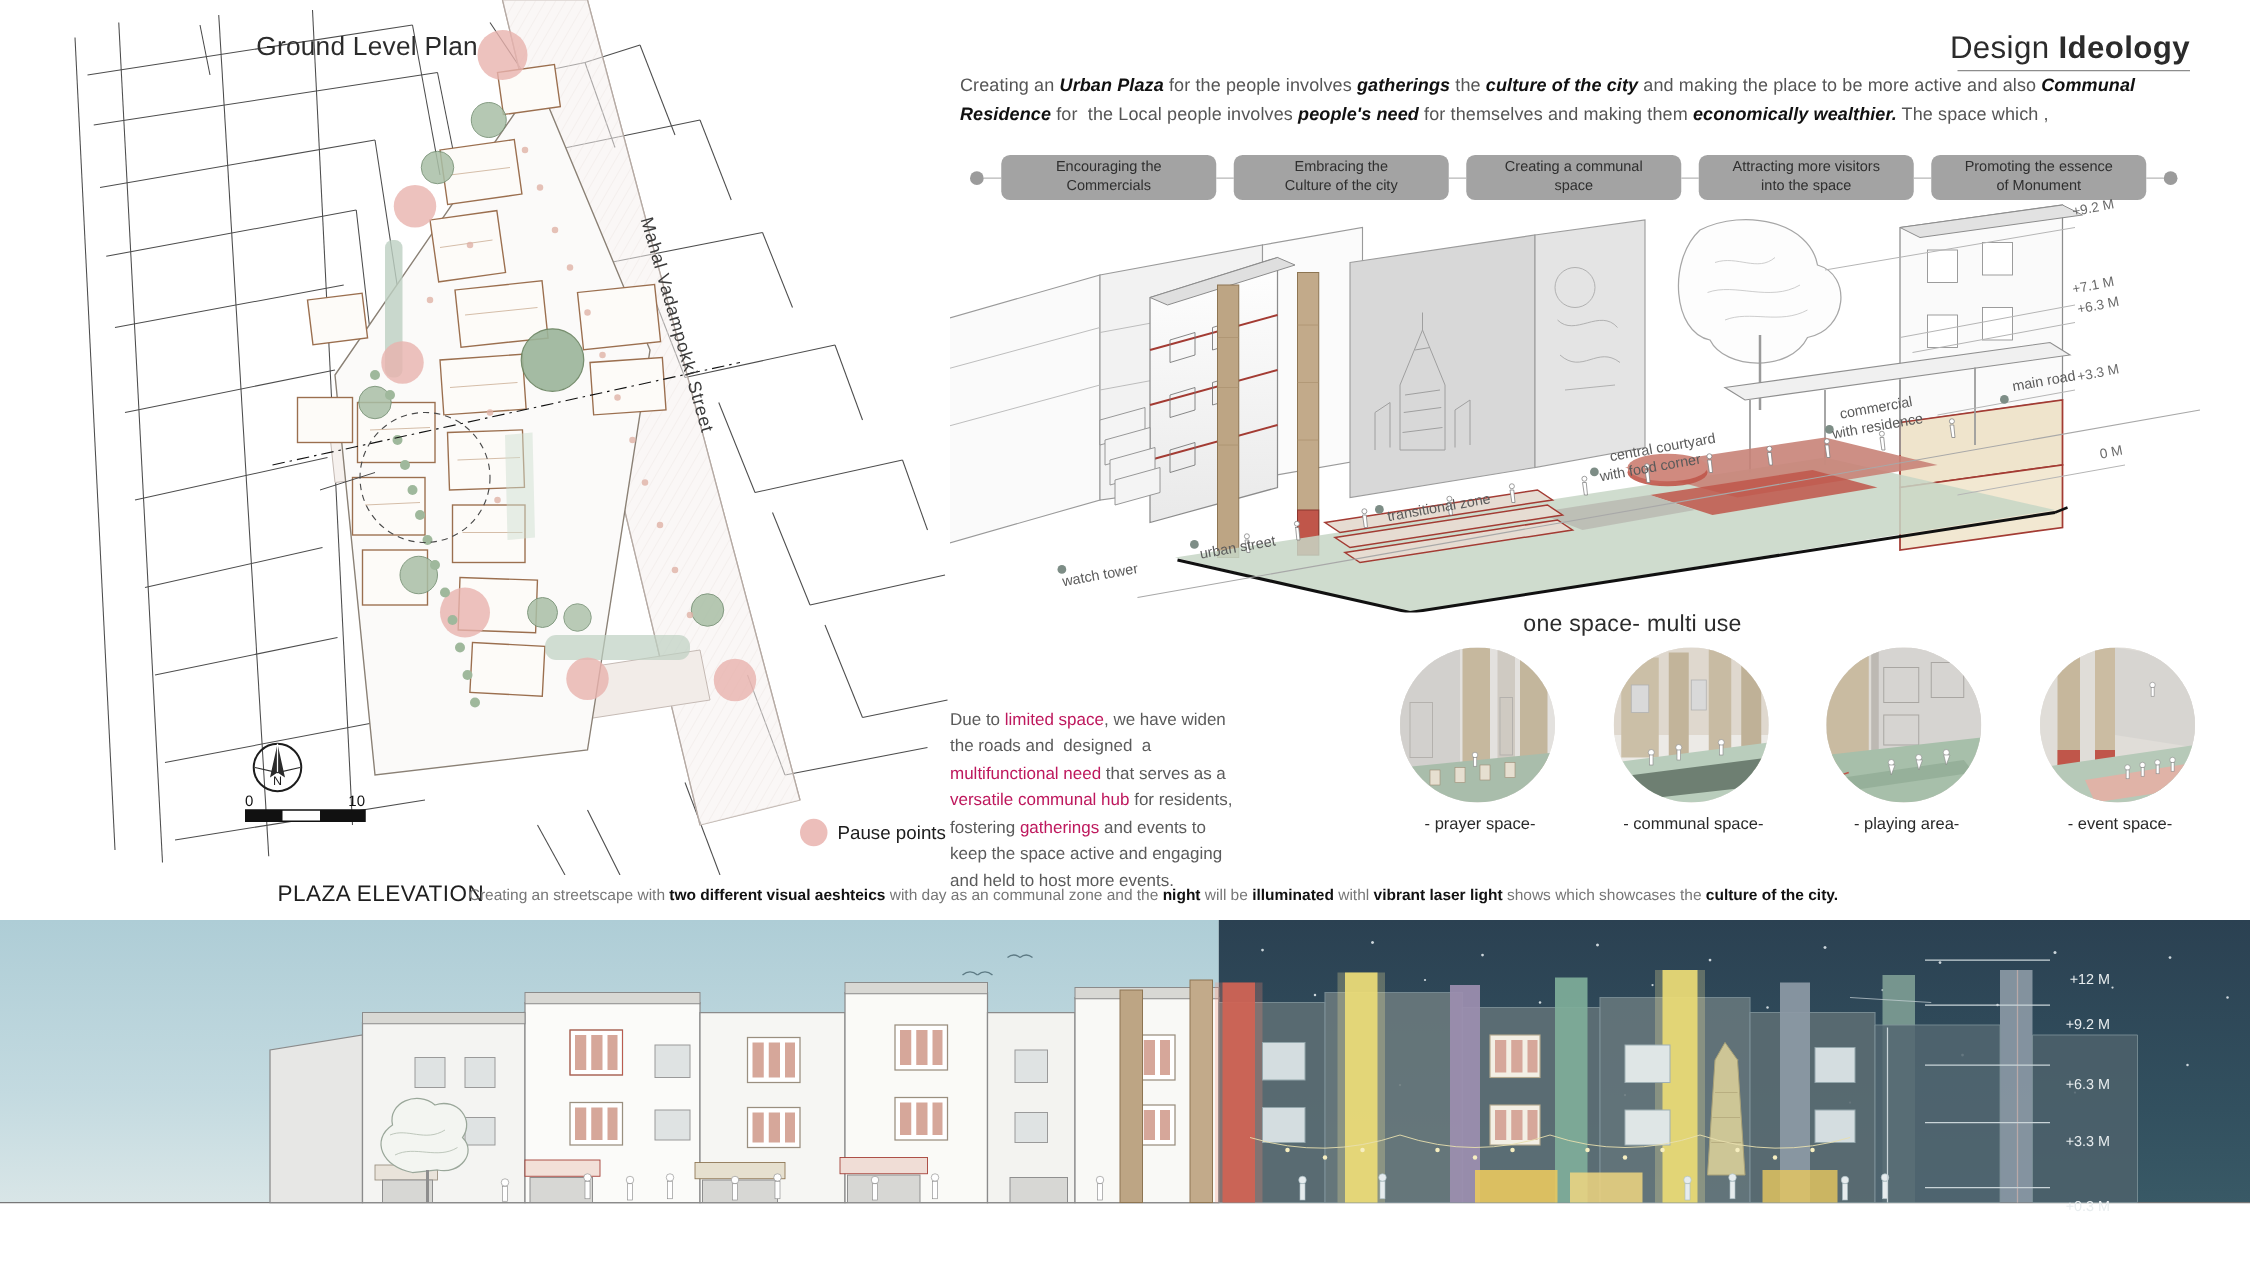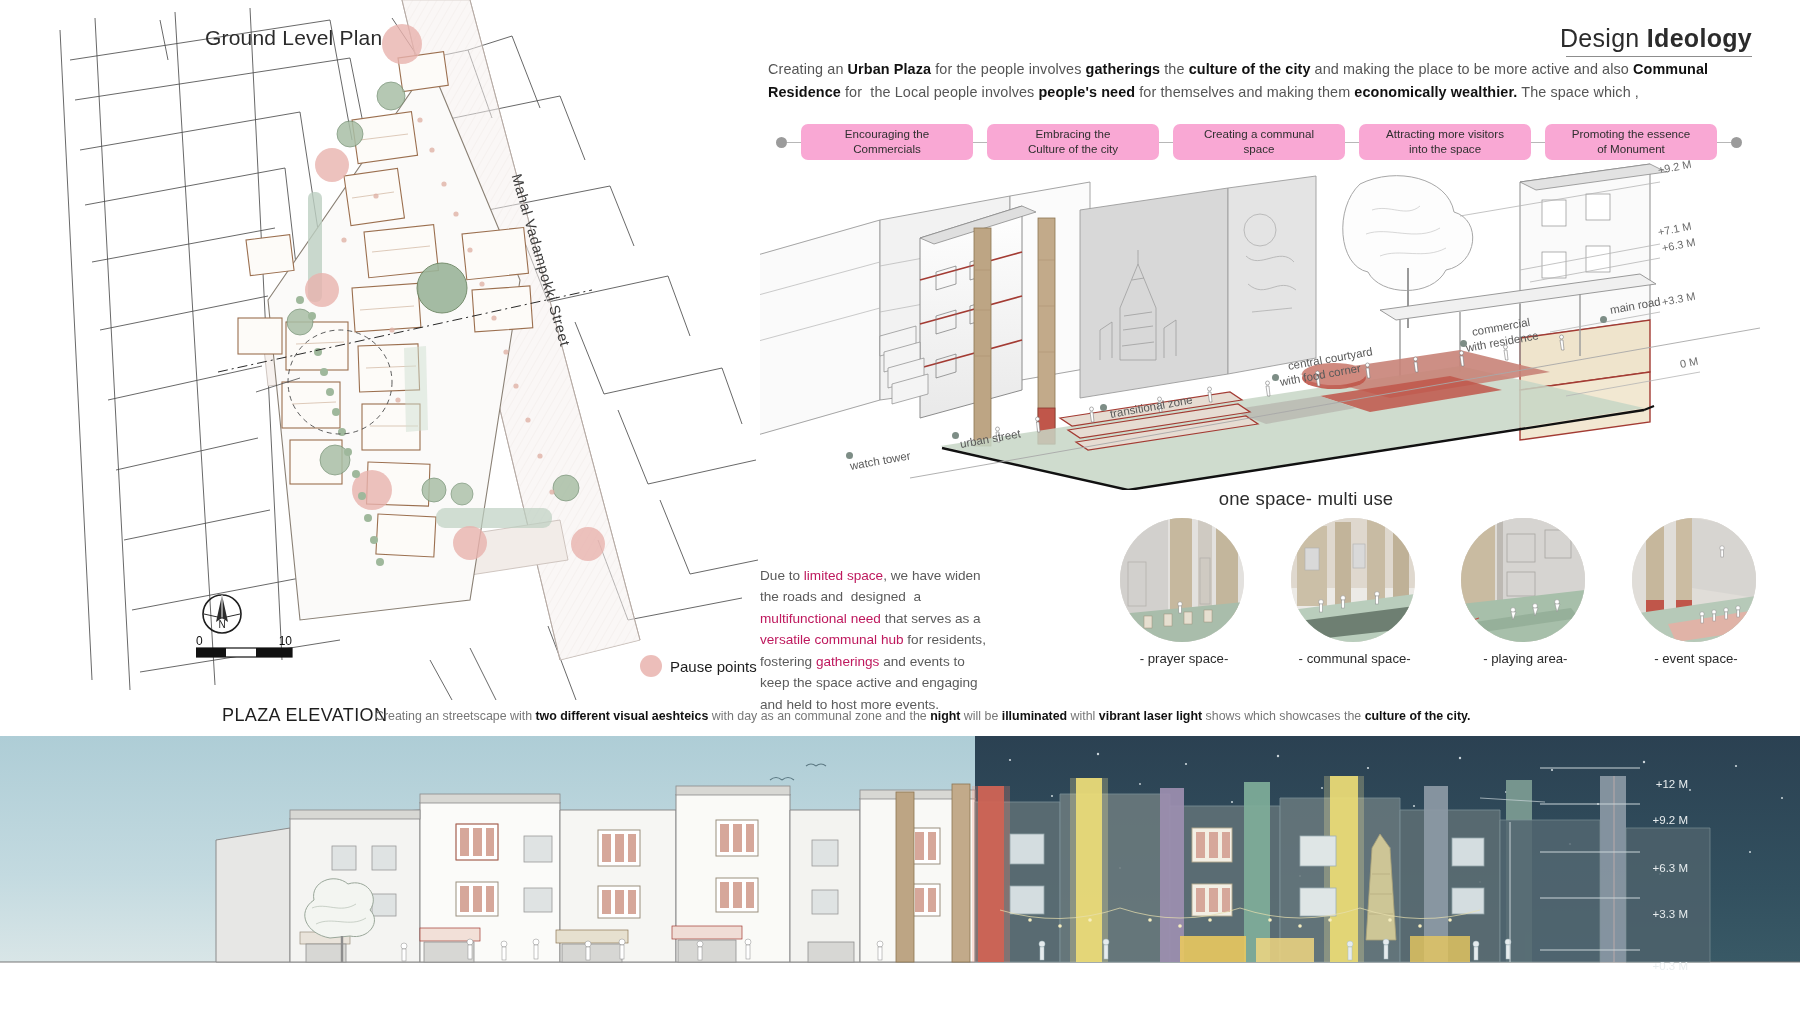"Urban Plaza" #ideology-para b { font-style: none -> italic }
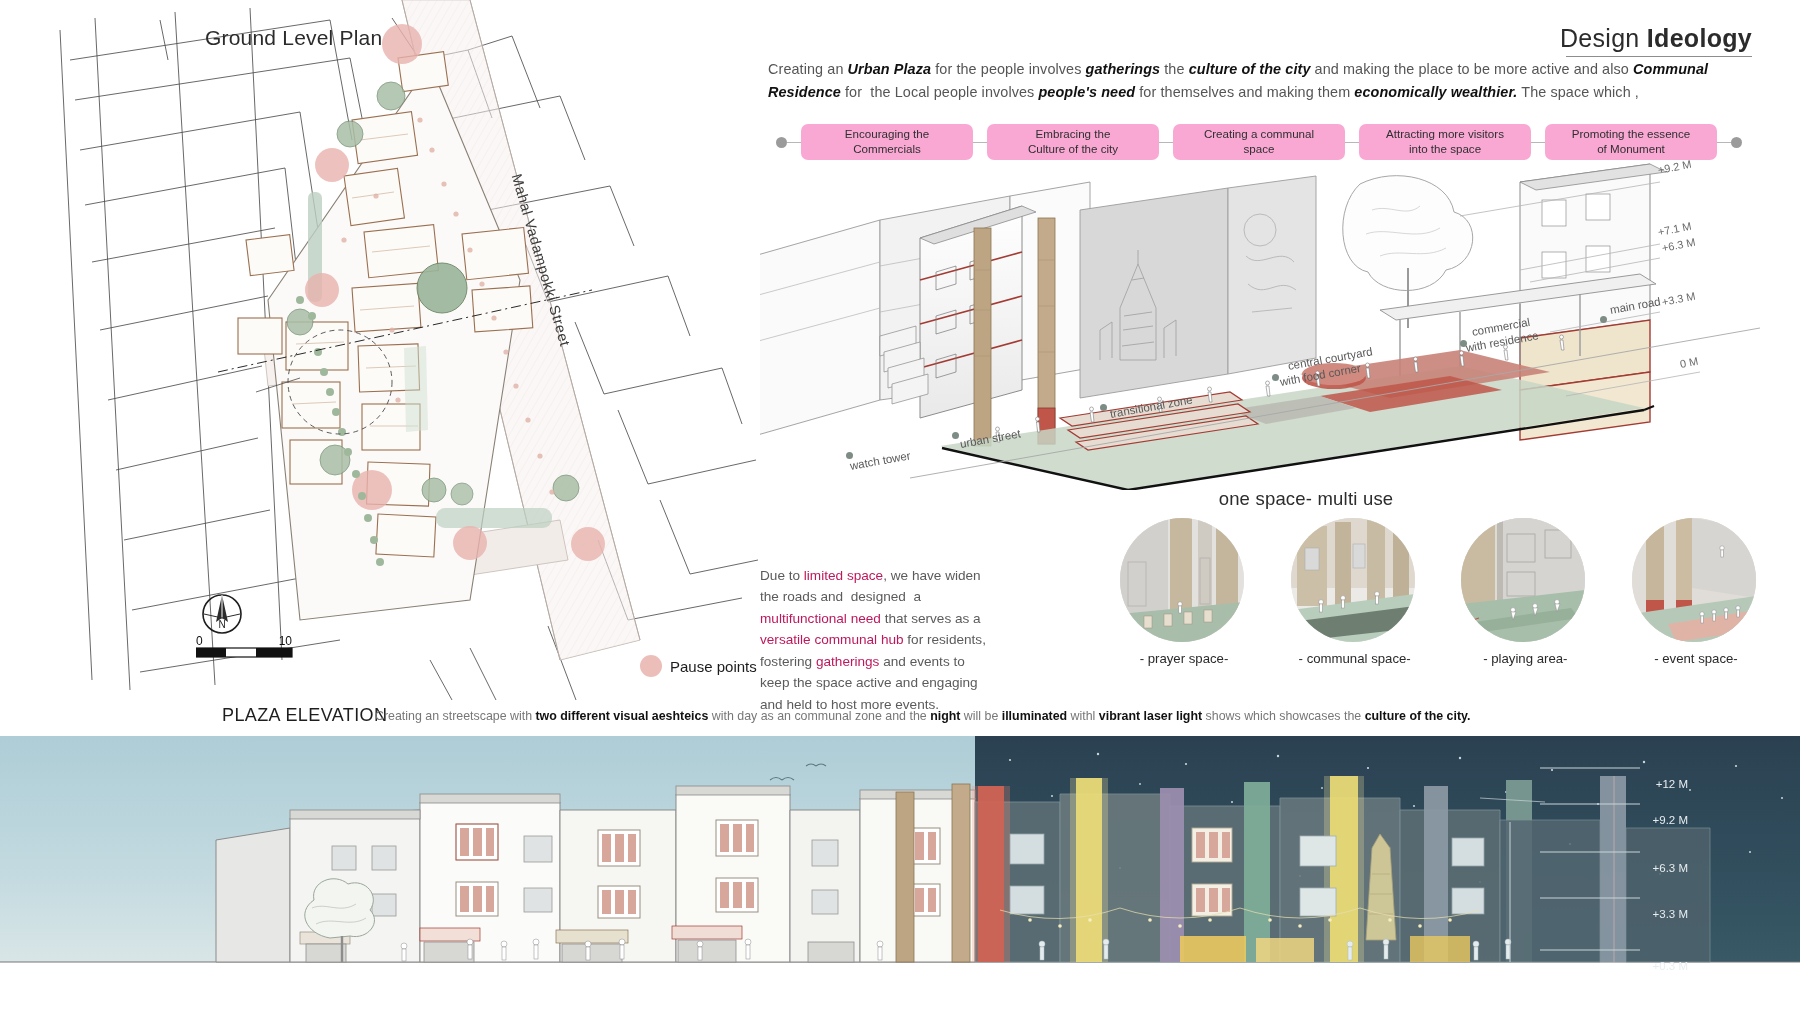"Encouraging the" .chip { background: #f9a8d4 -> #a3a3a3 }
